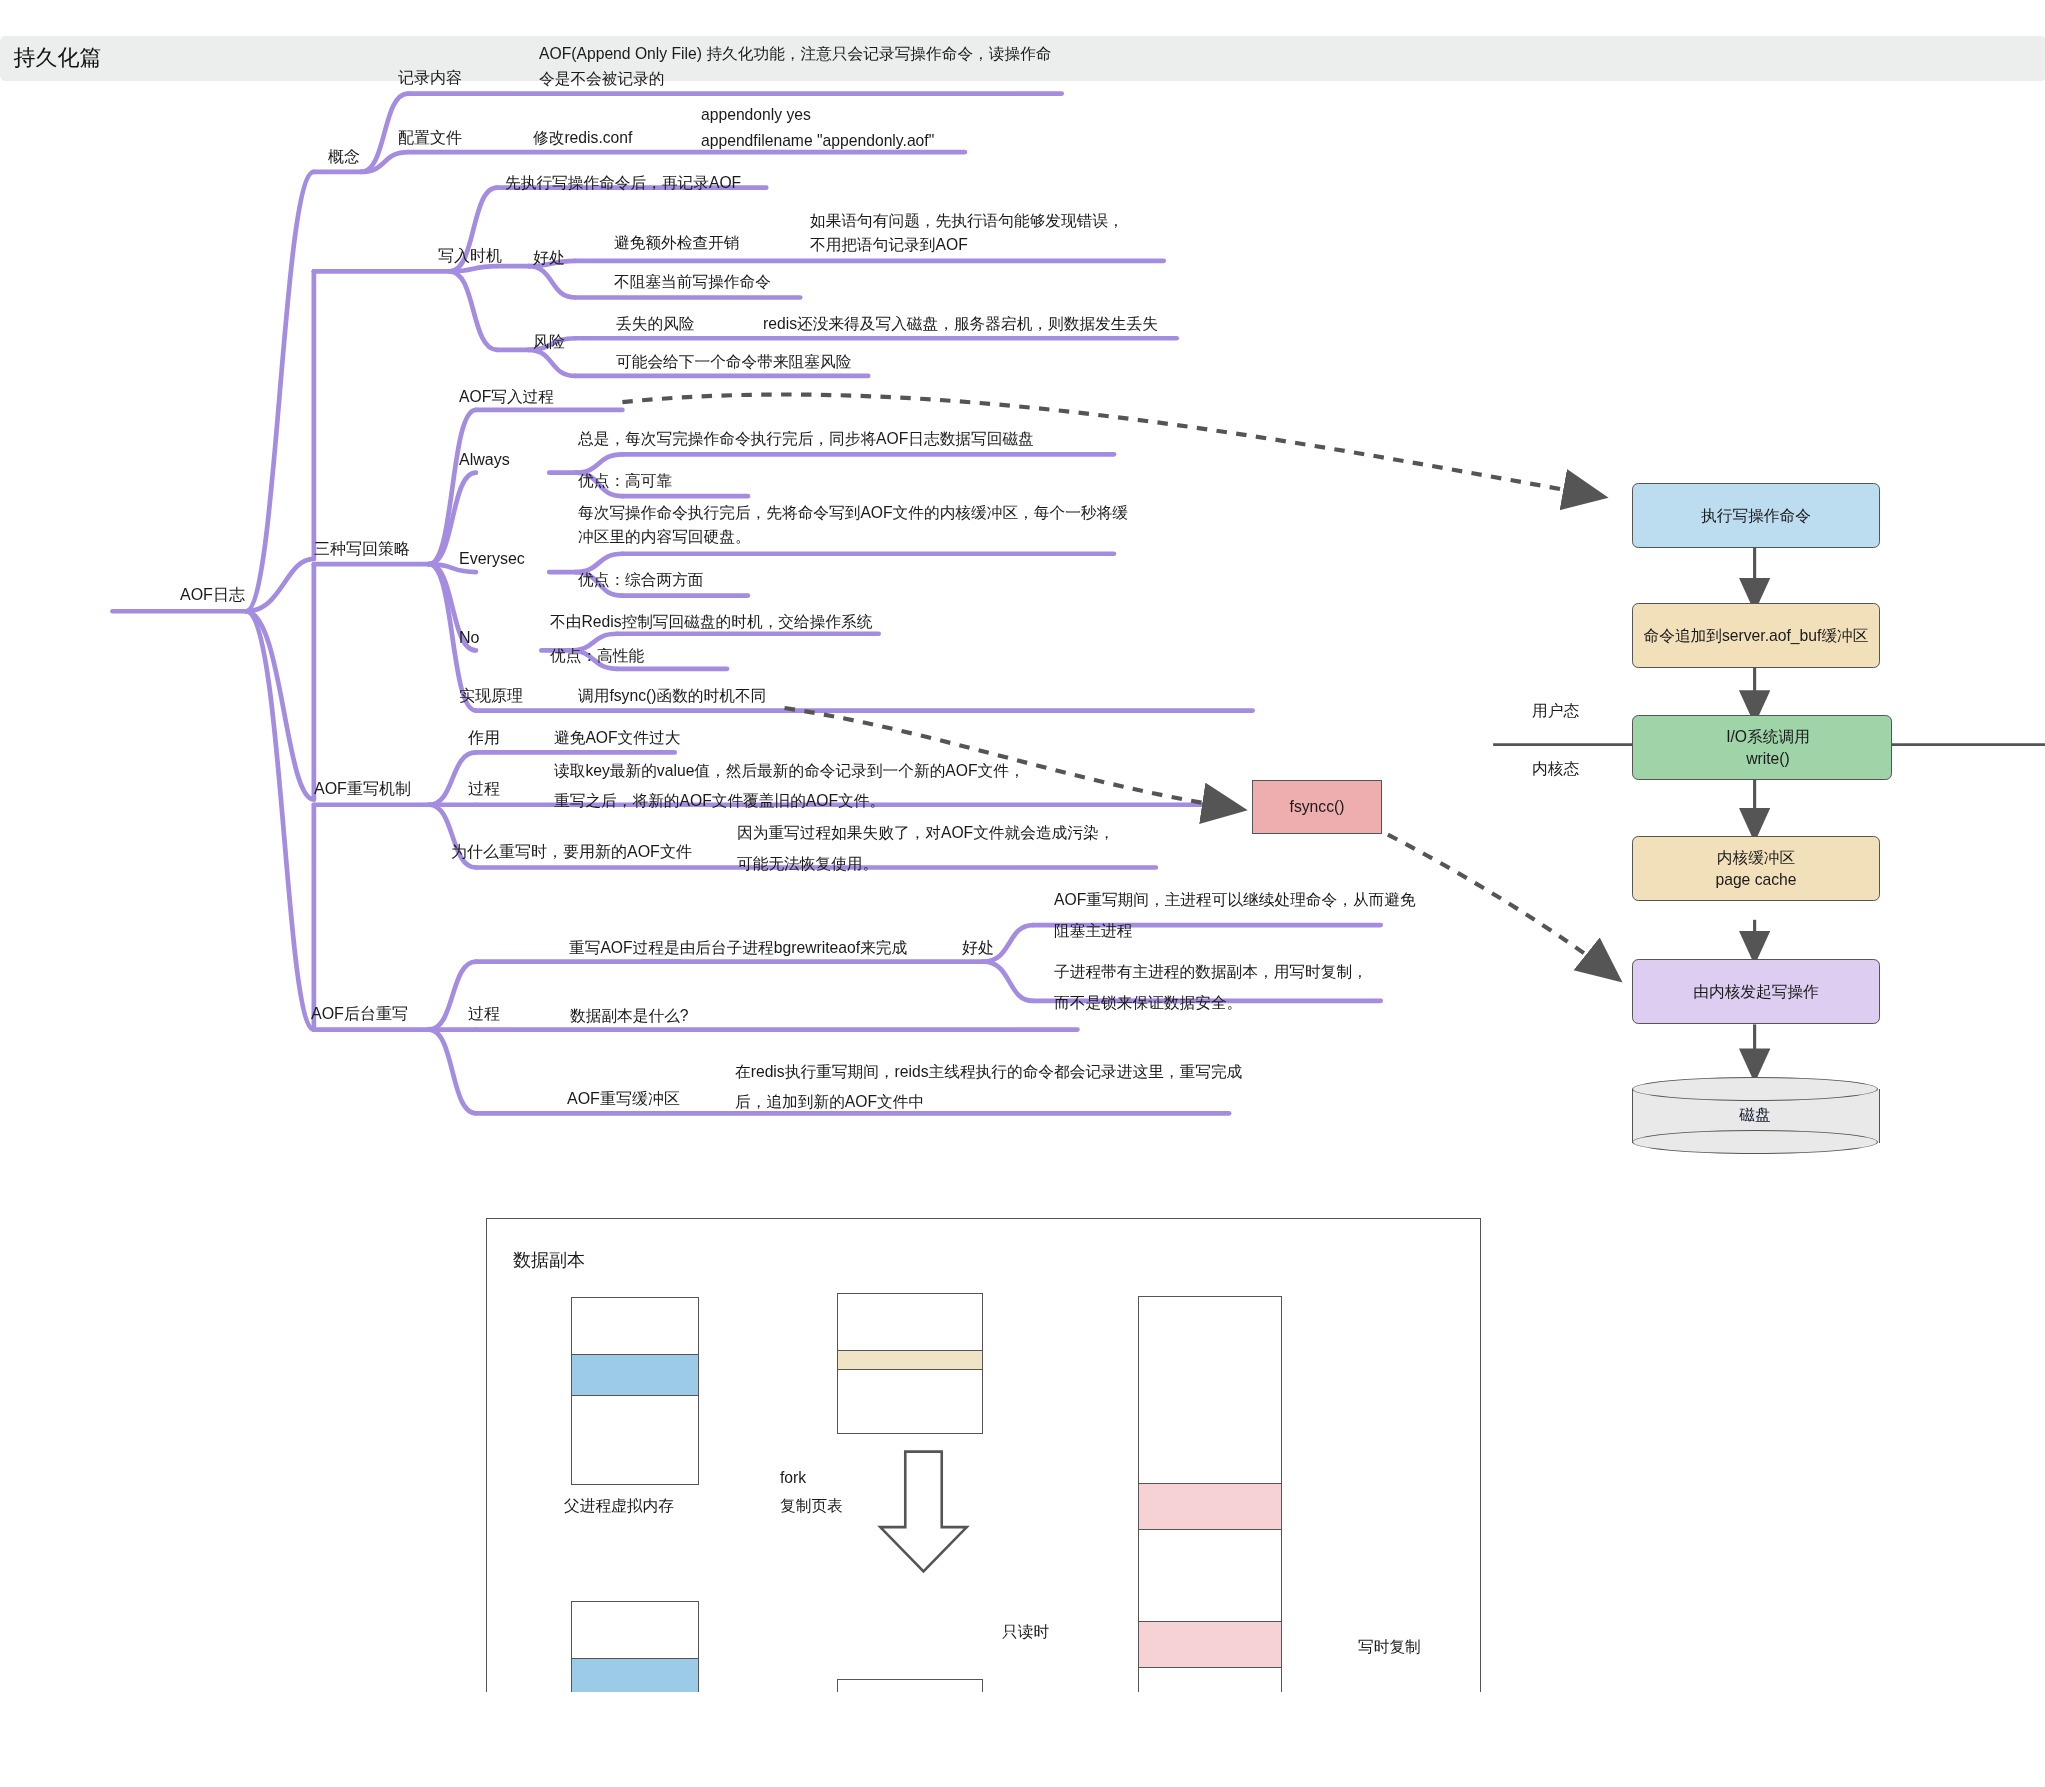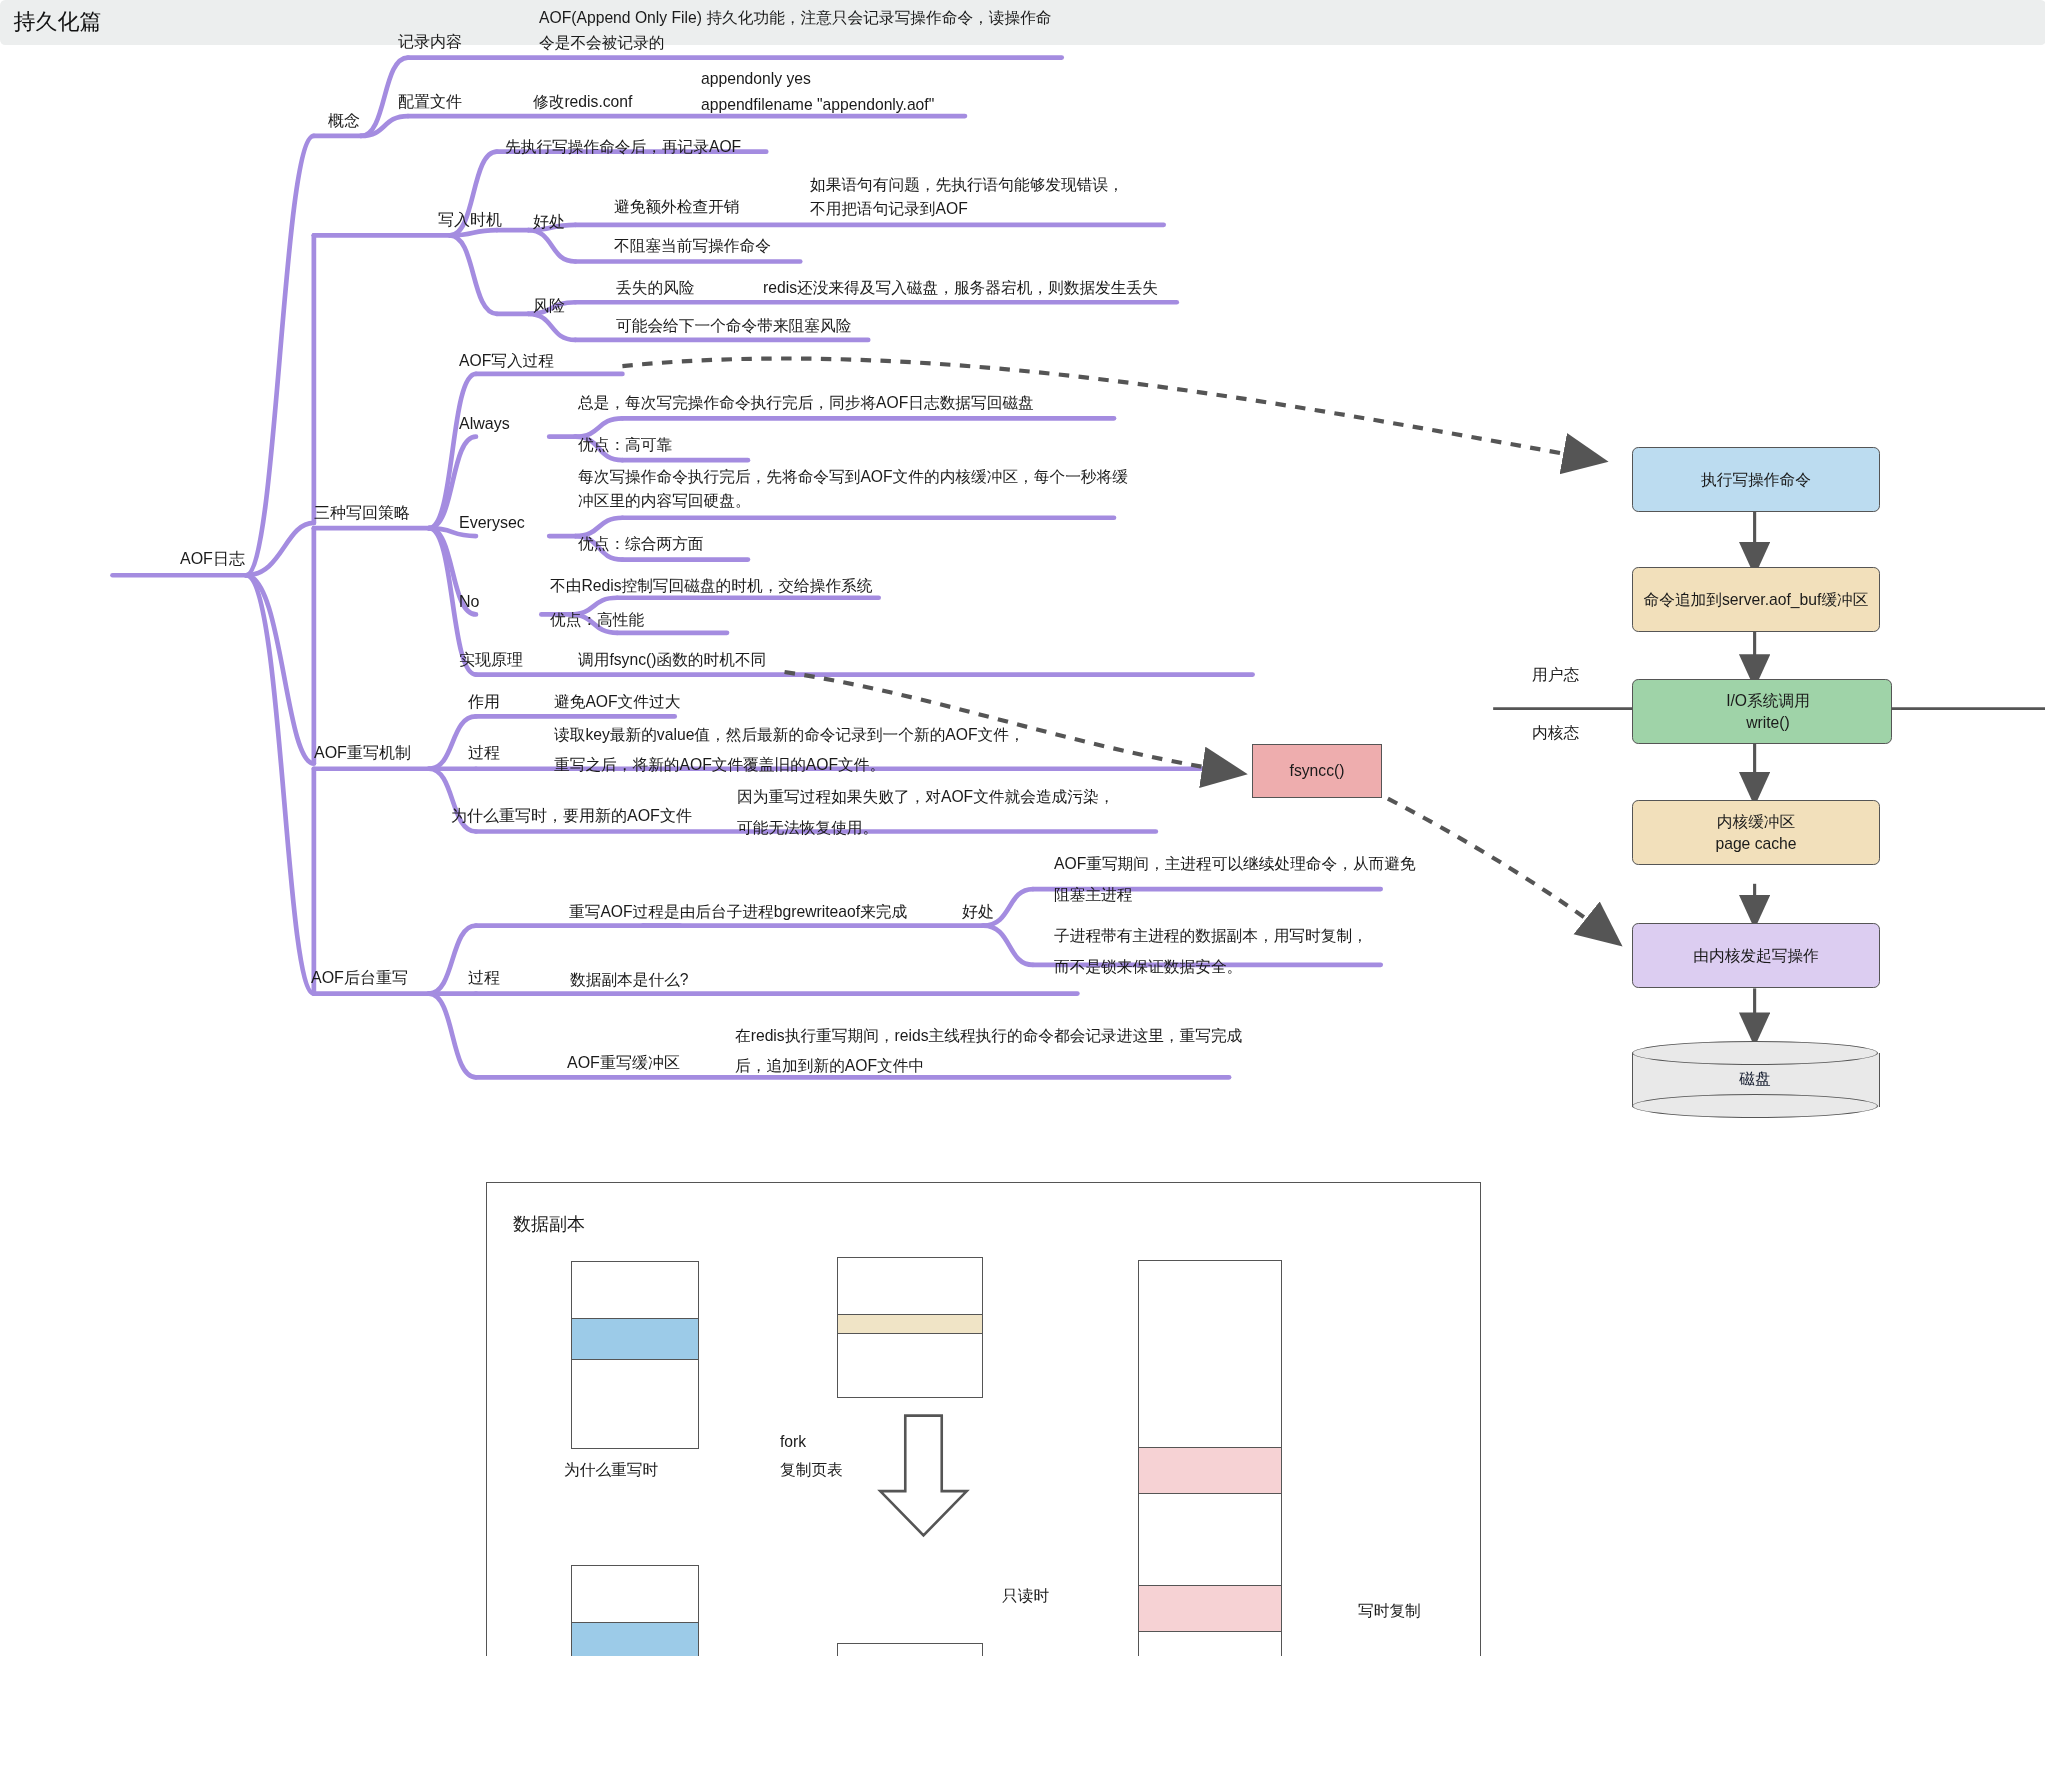"持久化篇" #canvas { margin-top: none -> 36px }
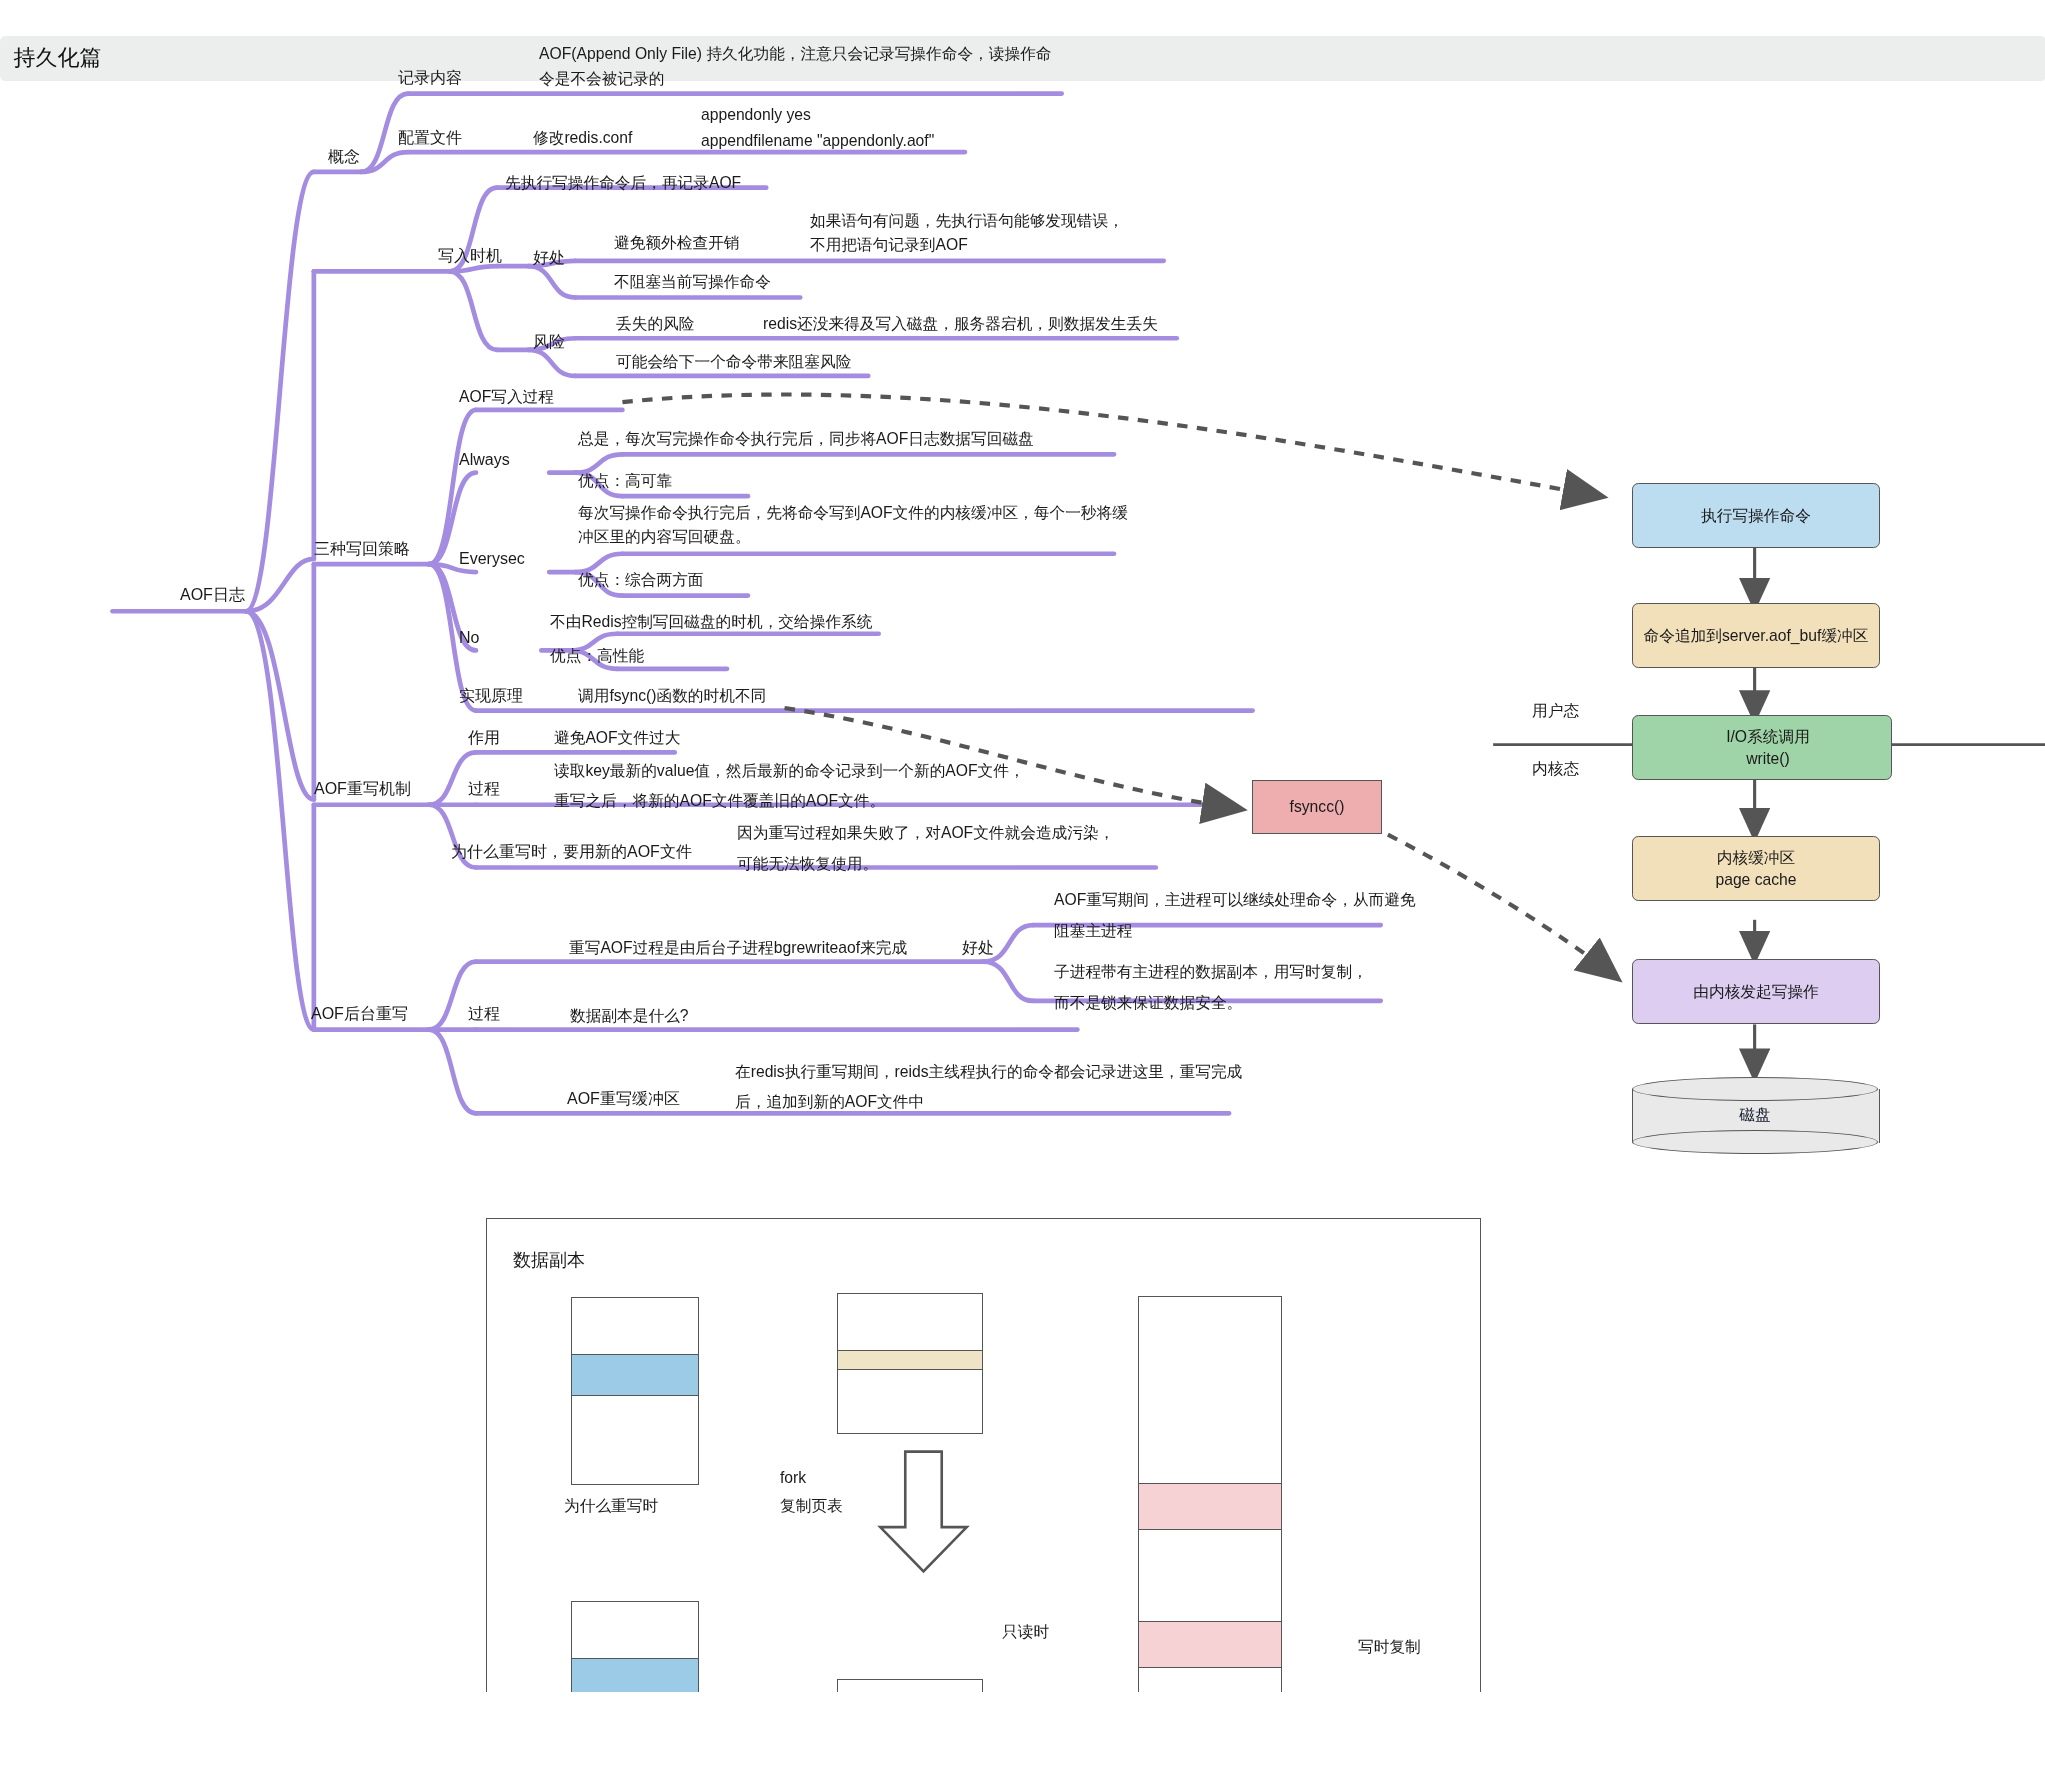"为什么重写时" div.memlabel { text: 为什么重写时 -> 父进程虚拟内存 }
